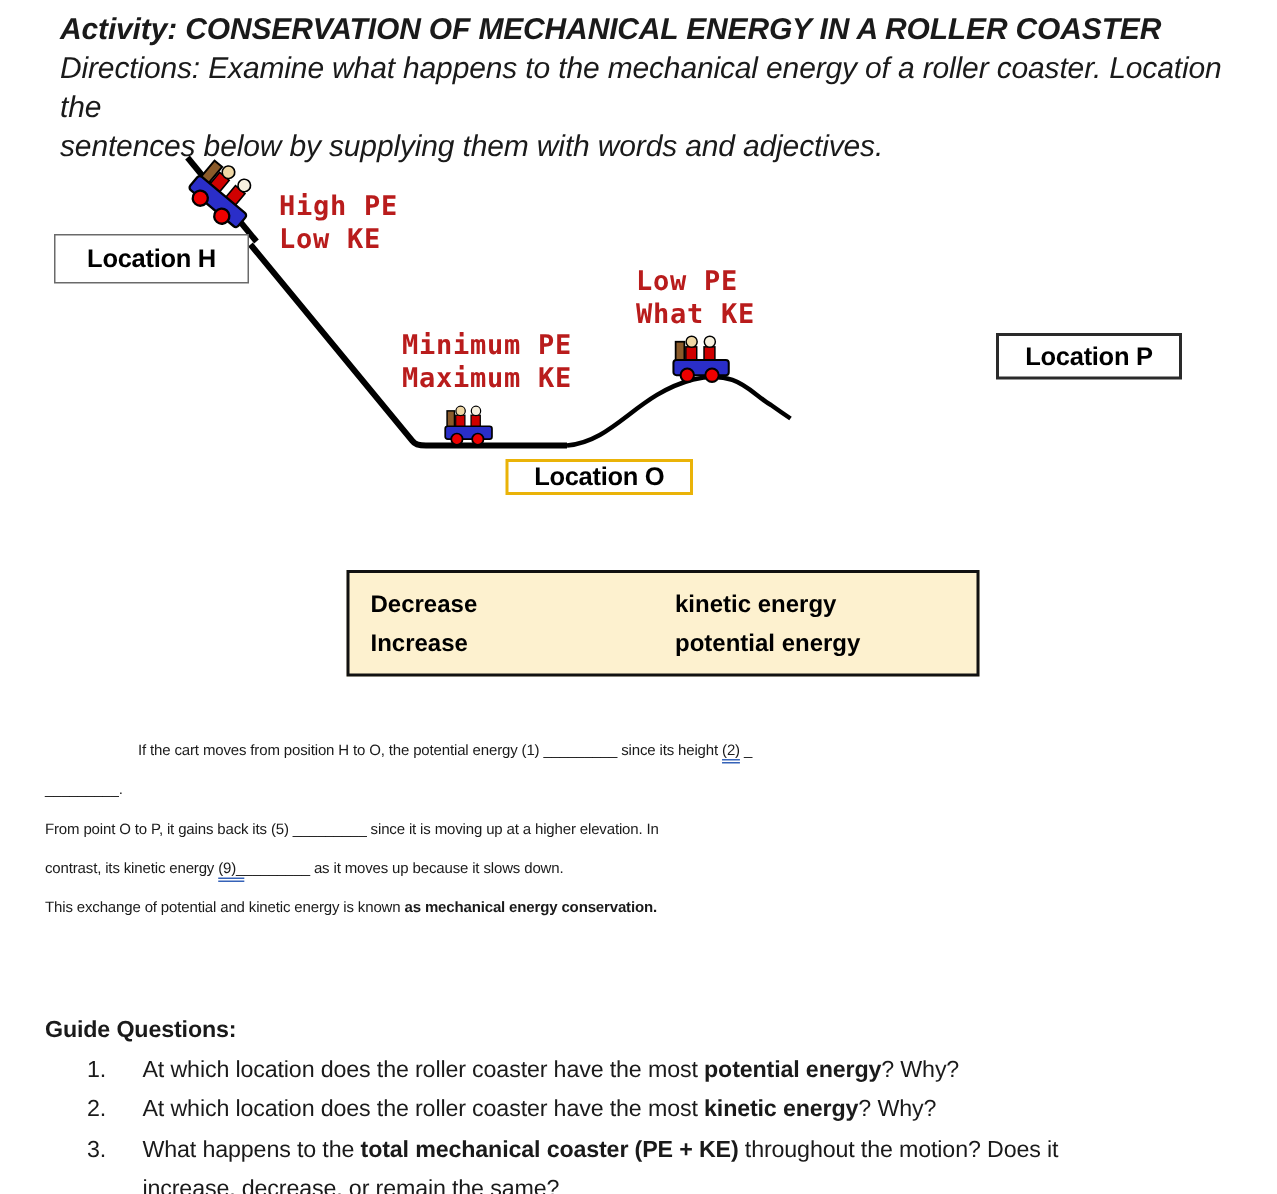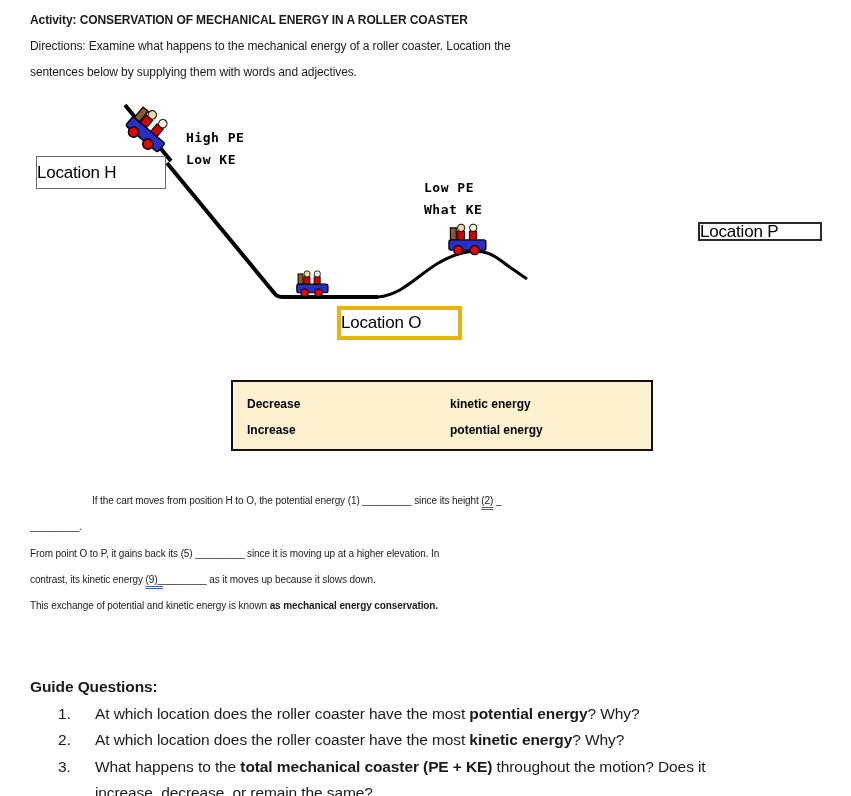"Activity: CONSERVATION OF MECHANICAL" .head { font-size: 12px -> 20px; font-style: none -> italic; left: 30px -> 40px }
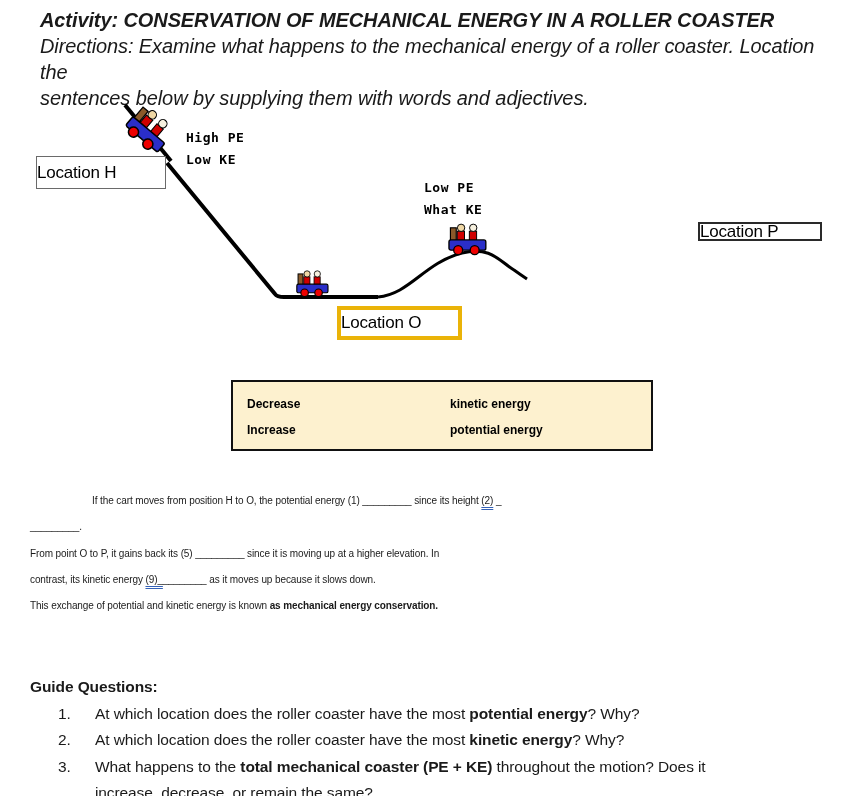"High PE" .elabel { color: #000000 -> #b91c1c; font-size: 13px -> 18px }
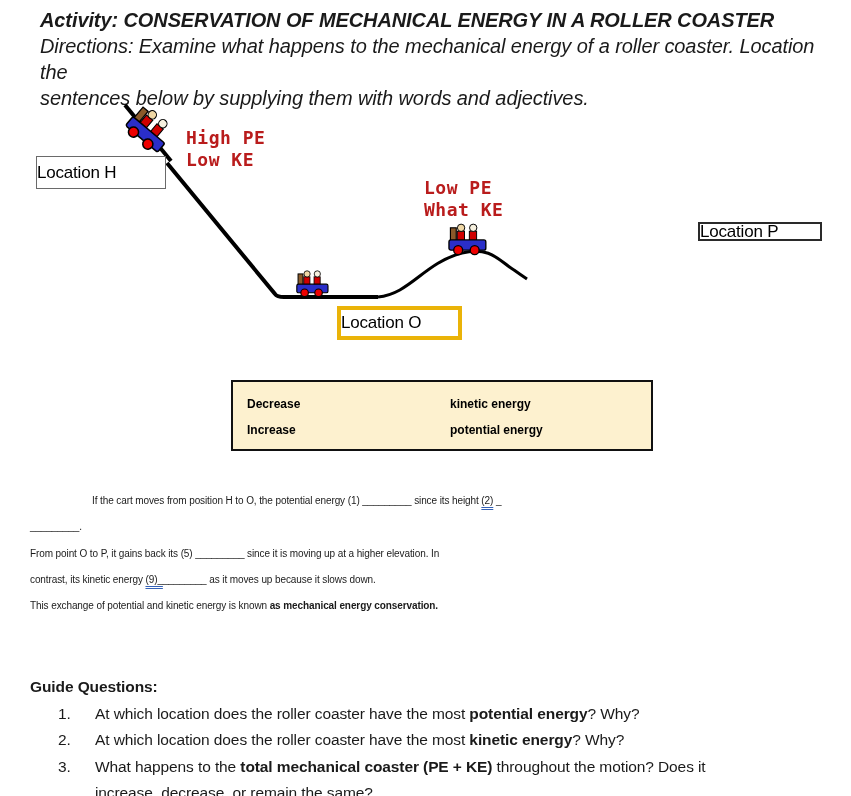"Location H" .locbox { font-weight: normal -> bold; justify-content: flex-start -> center }
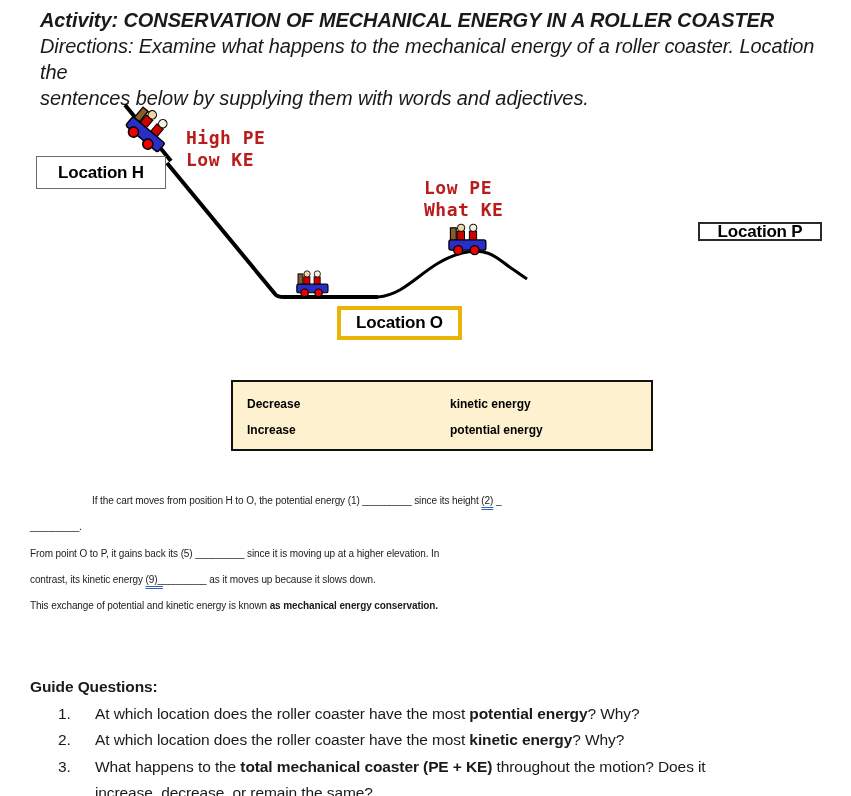"Minimum PE" div.elabel { html: none -> <div> <div>Minimum PE</div> <div>Maximum KE</div> </div> }
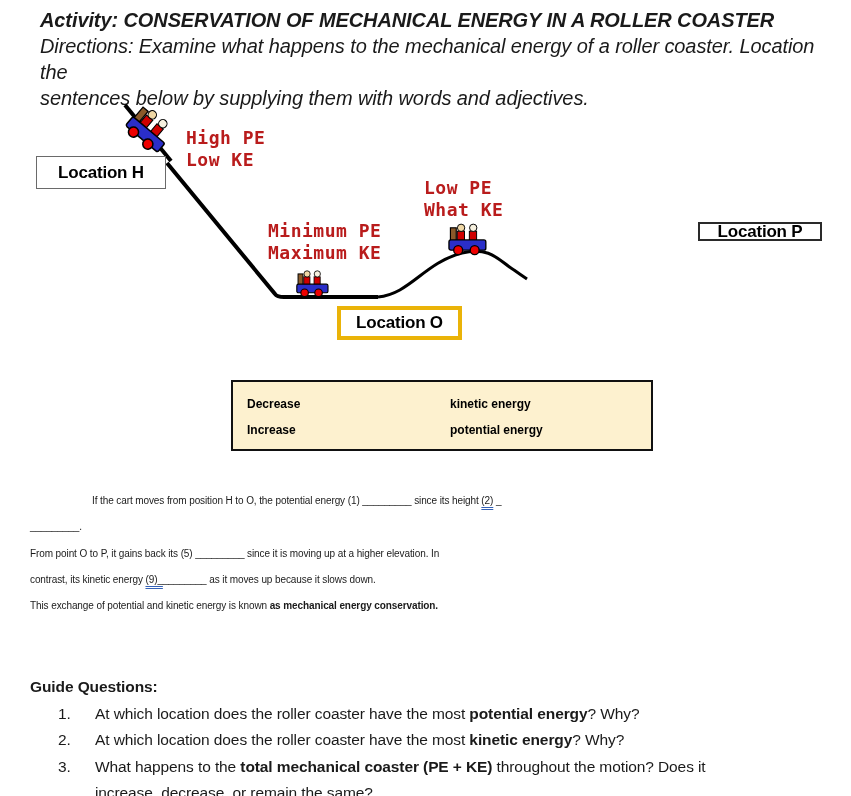"Location P" .locbox-p { height: 19px -> 31px; left: 698px -> 664px }
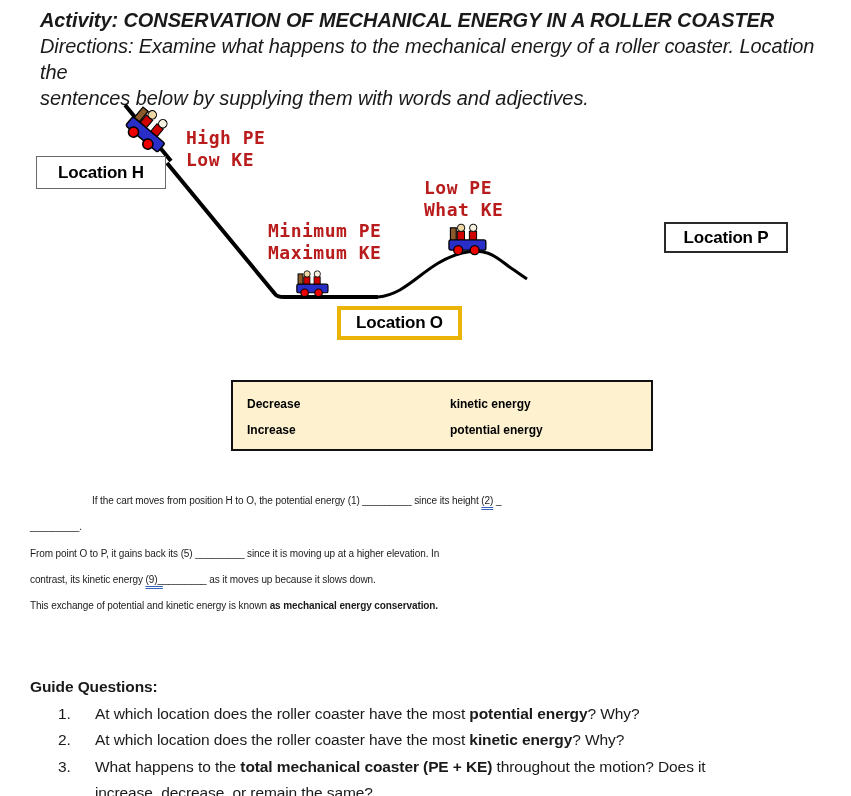"Location O" .locbox-o { border: 4px solid #eab308 -> 2px solid #eab308; height: 34px -> 24px }
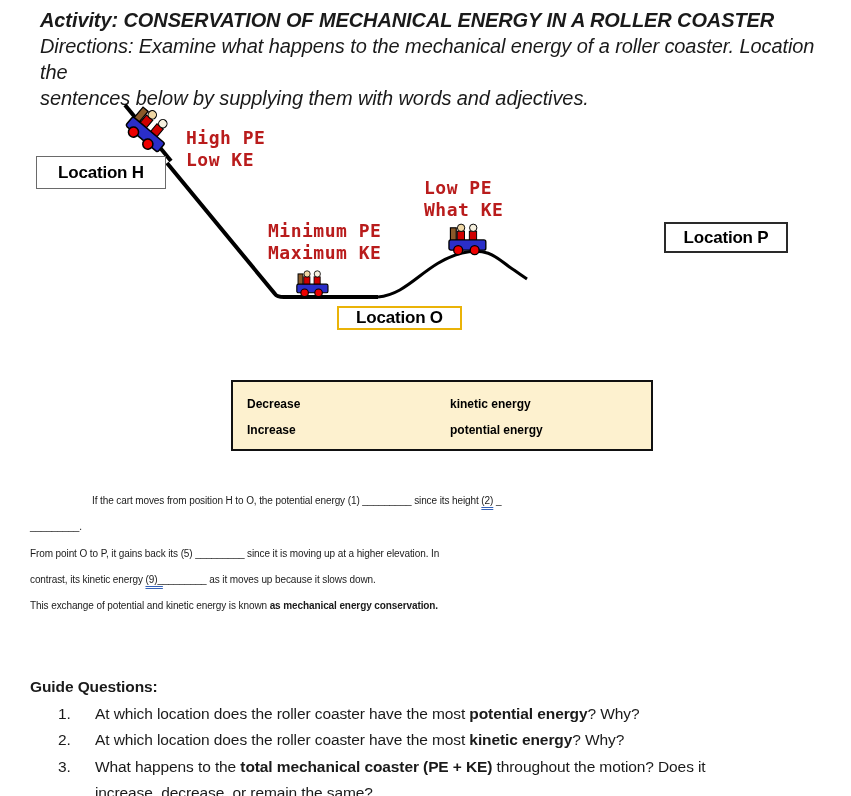"Decrease" .wordbank { font-size: 12px -> 16px }
